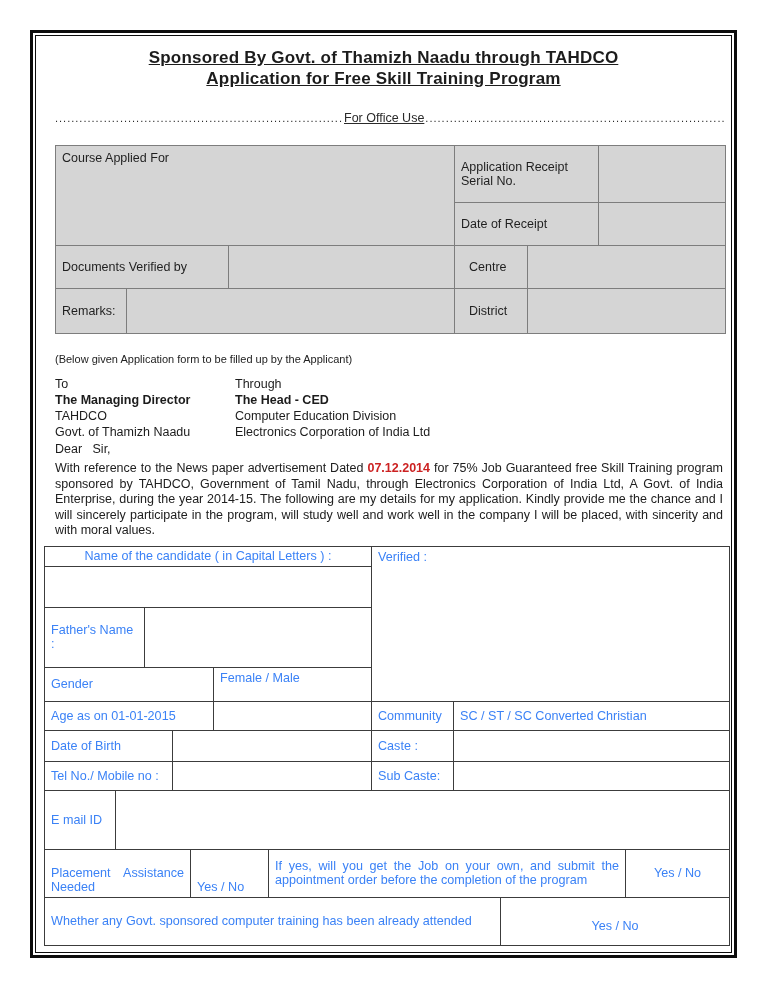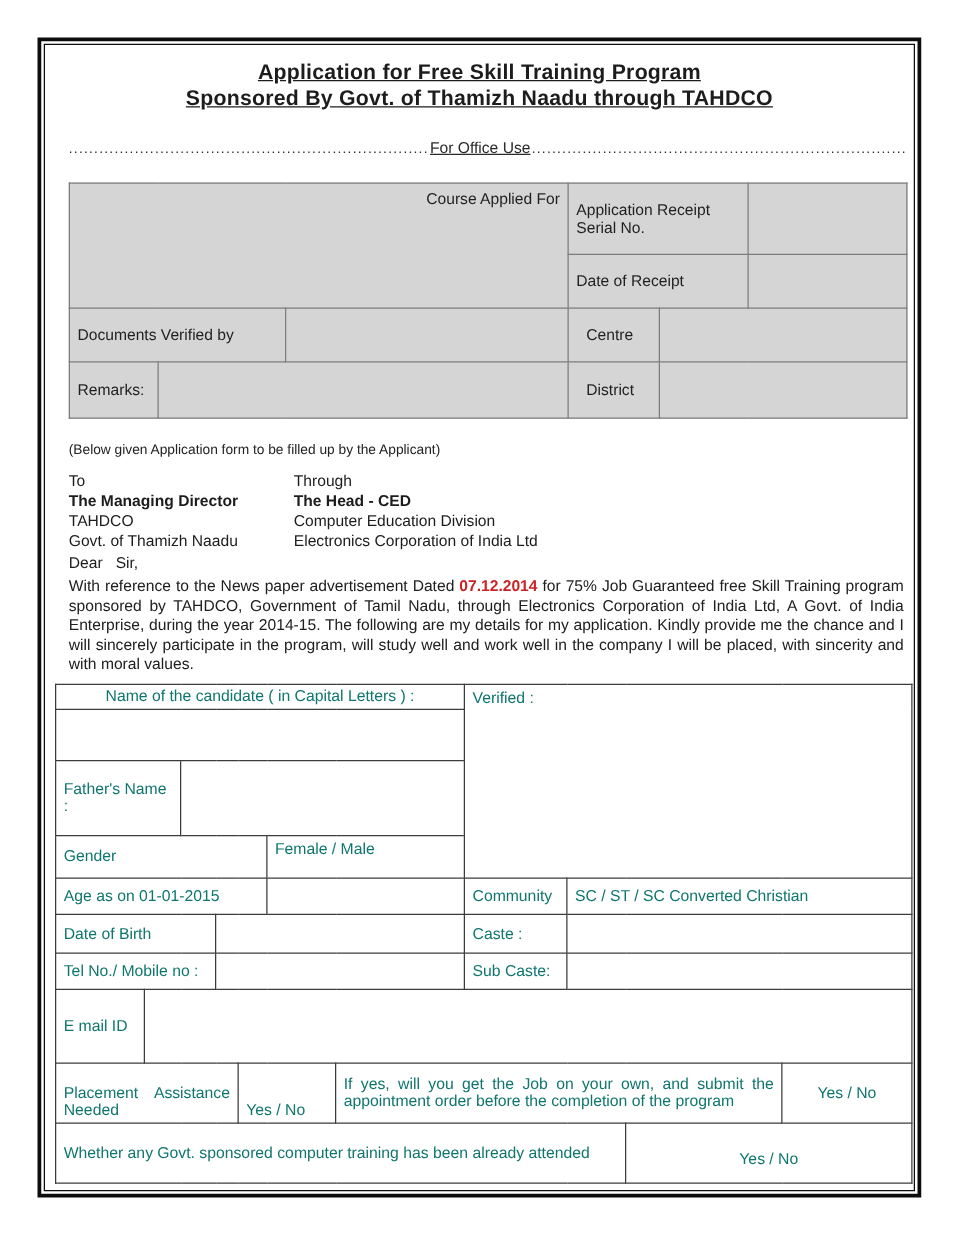"Application for Free Skill Training" div.title-line { order: before "Sponsored By Govt. of Thamizh" -> after "Sponsored By Govt. of Thamizh" }
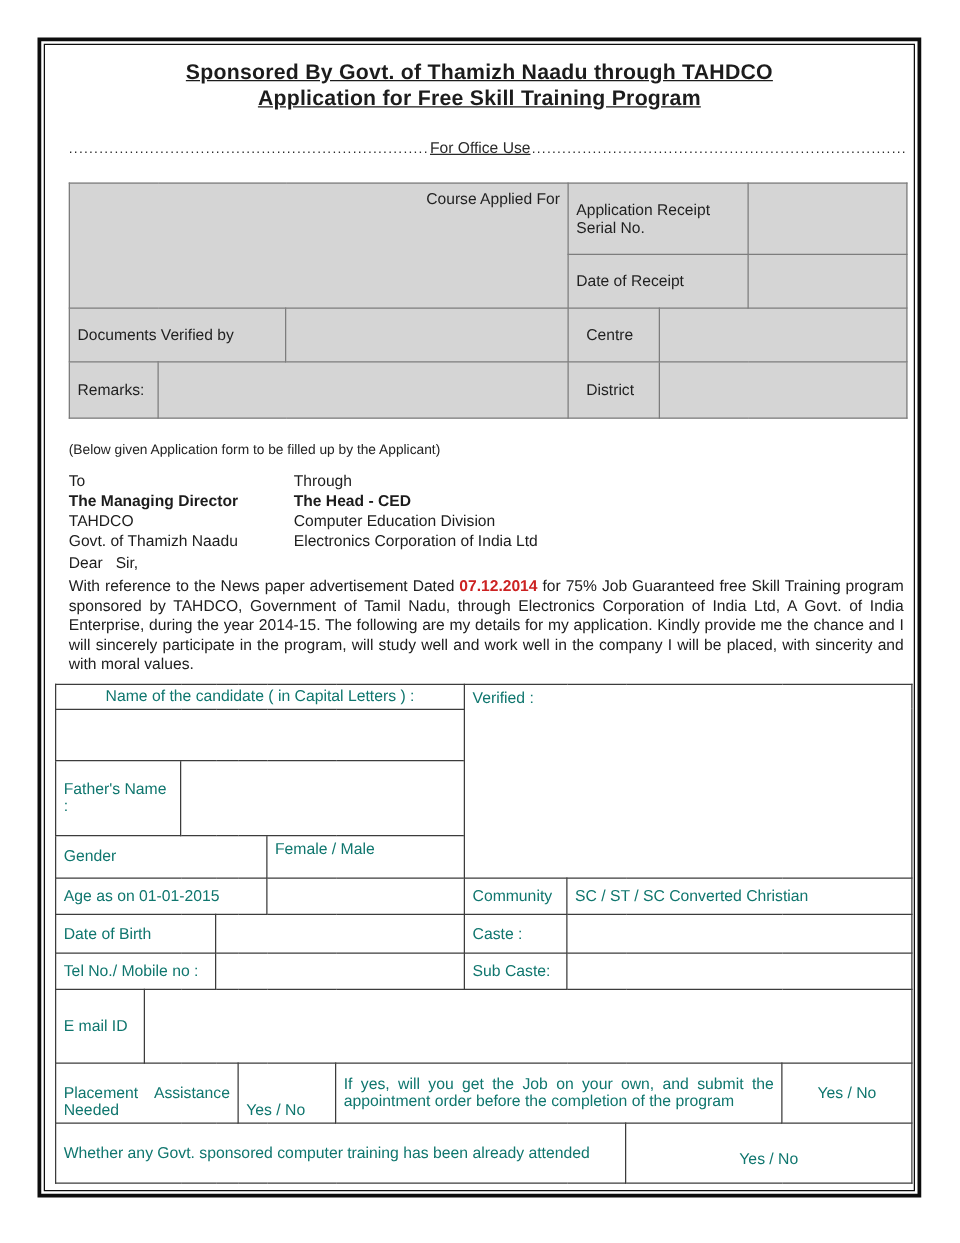"Course Applied For" .office .vt { text-align: right -> none }
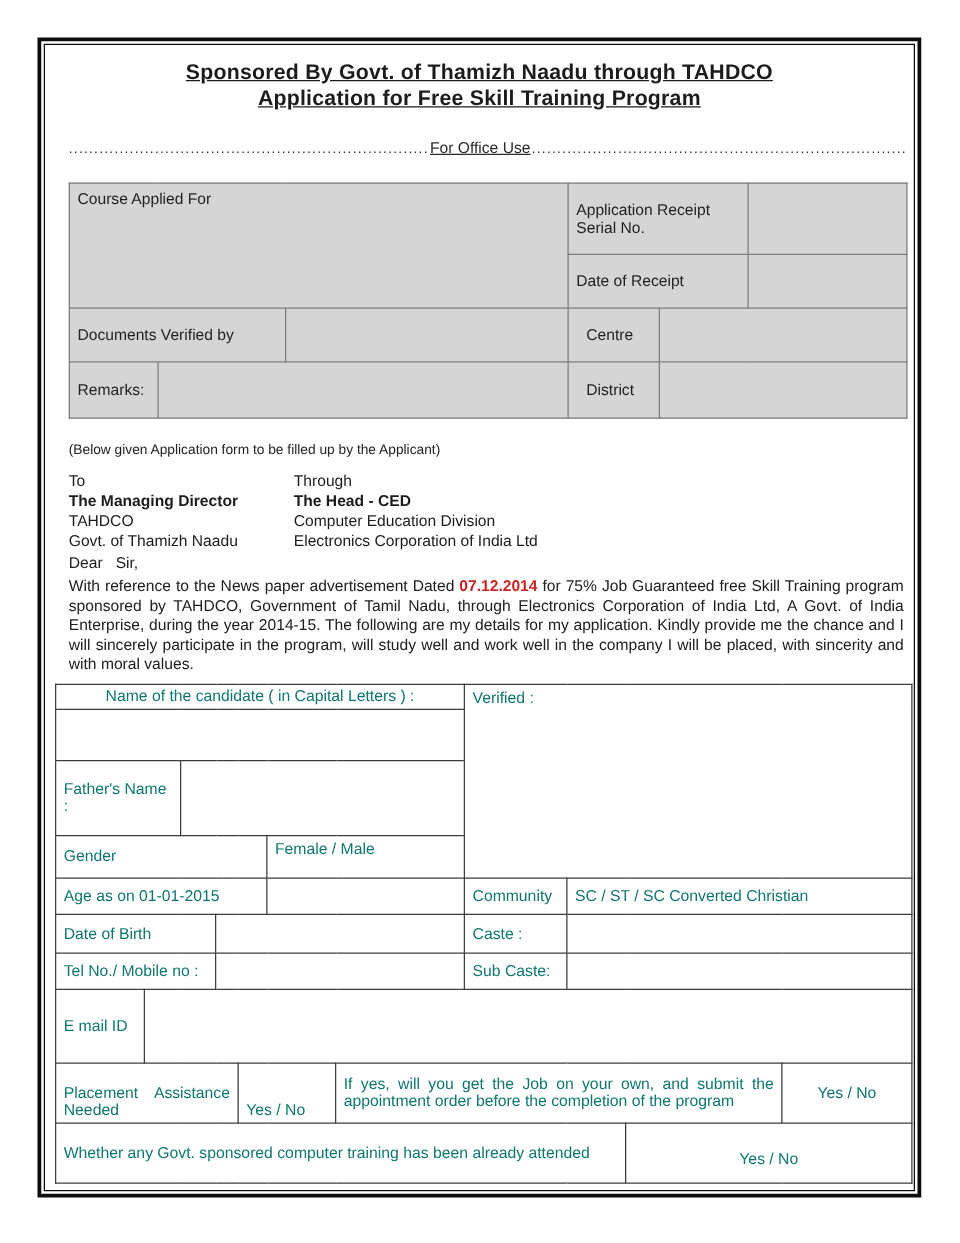"Name of the candidate (" .mainform td { color: #0f766e -> #3b82f6 }
